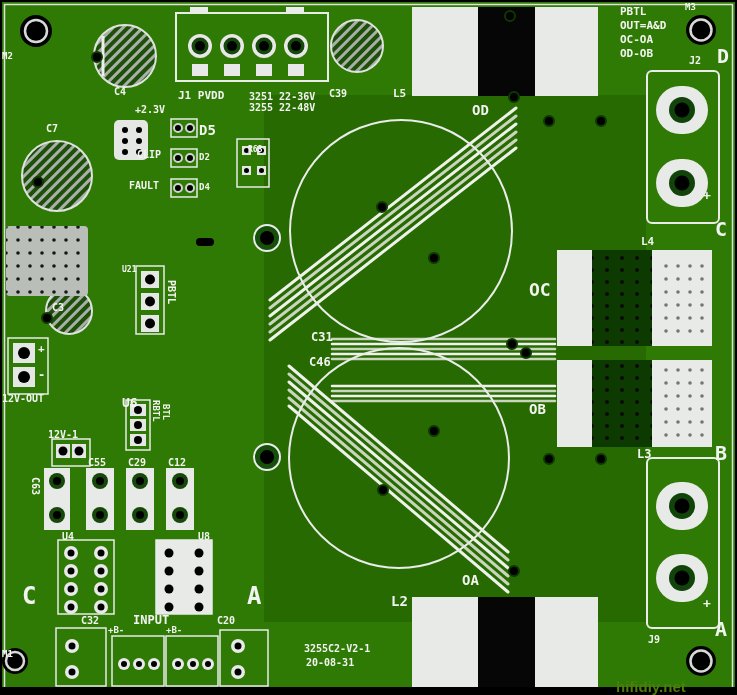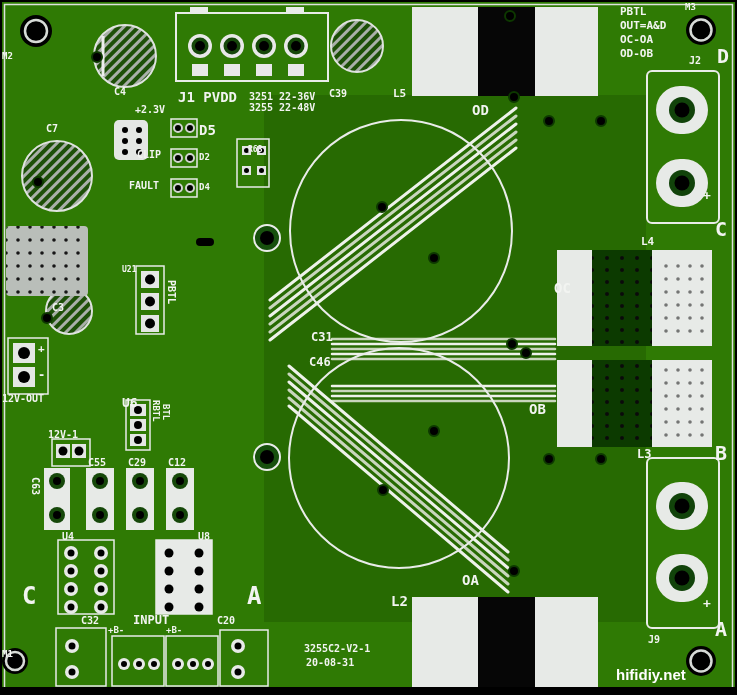"J1 PVDD" span.label { font-size: 14px -> 11px }
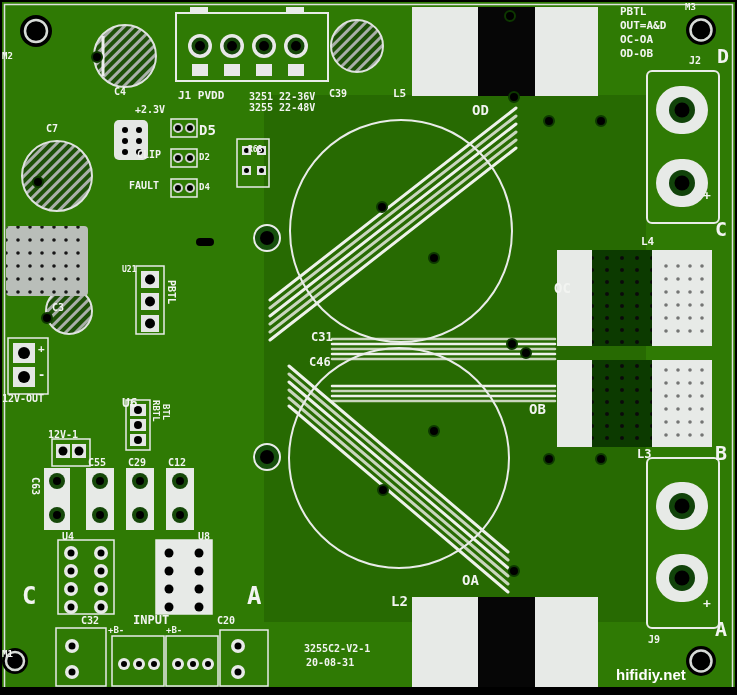"OC" span.label { font-size: 14px -> 18px; left: 554px -> 529px }
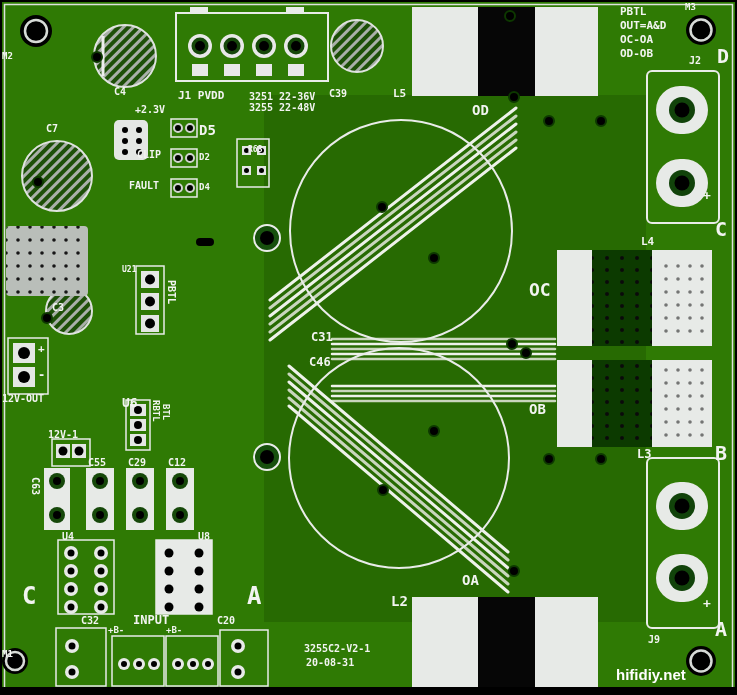"hifidiy.net" .wm { color: #ffffff -> #4d7c0f; margin-top: none -> 12px }
